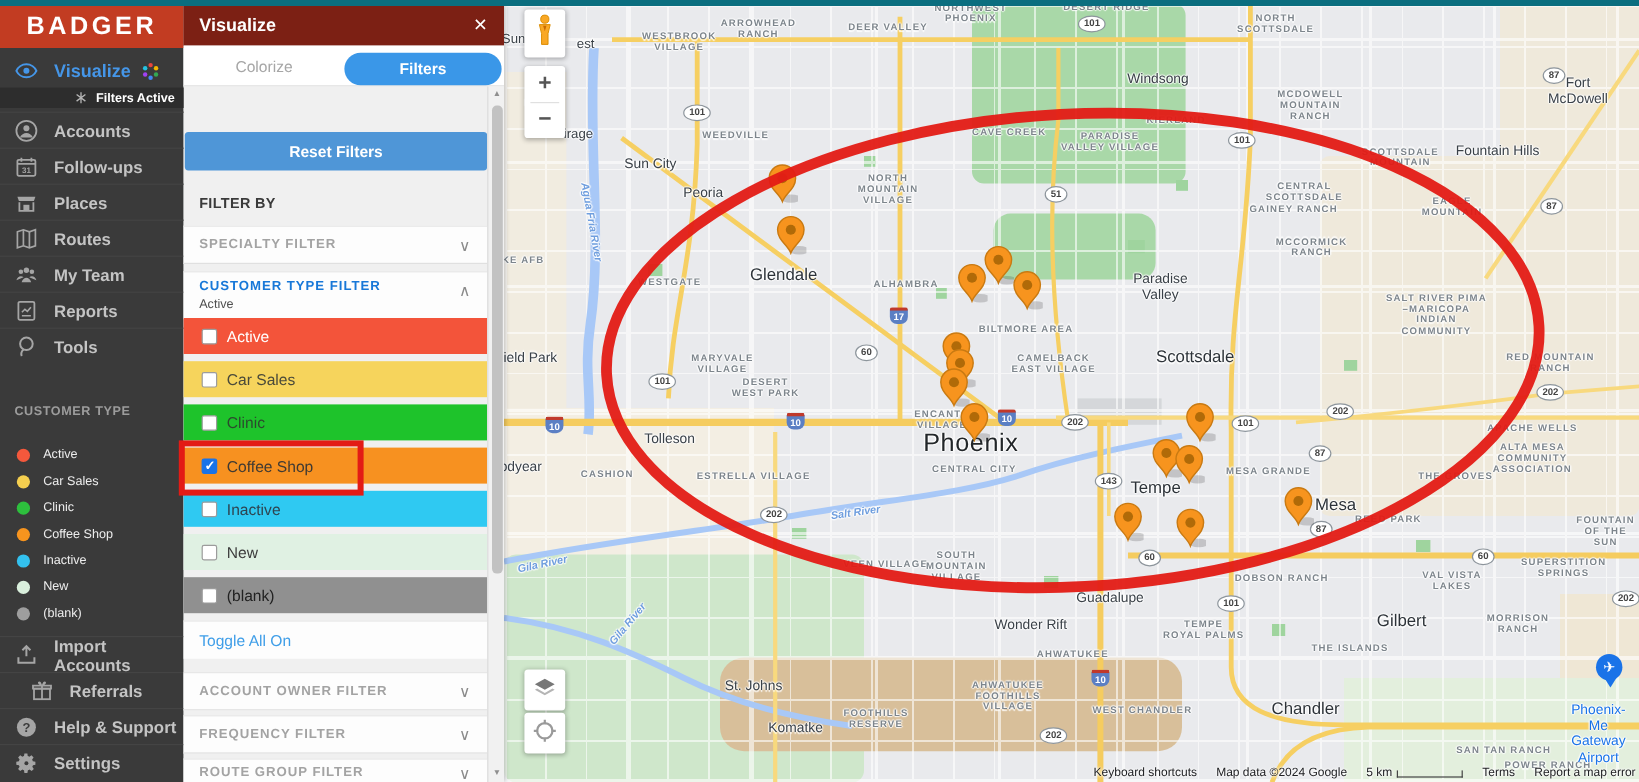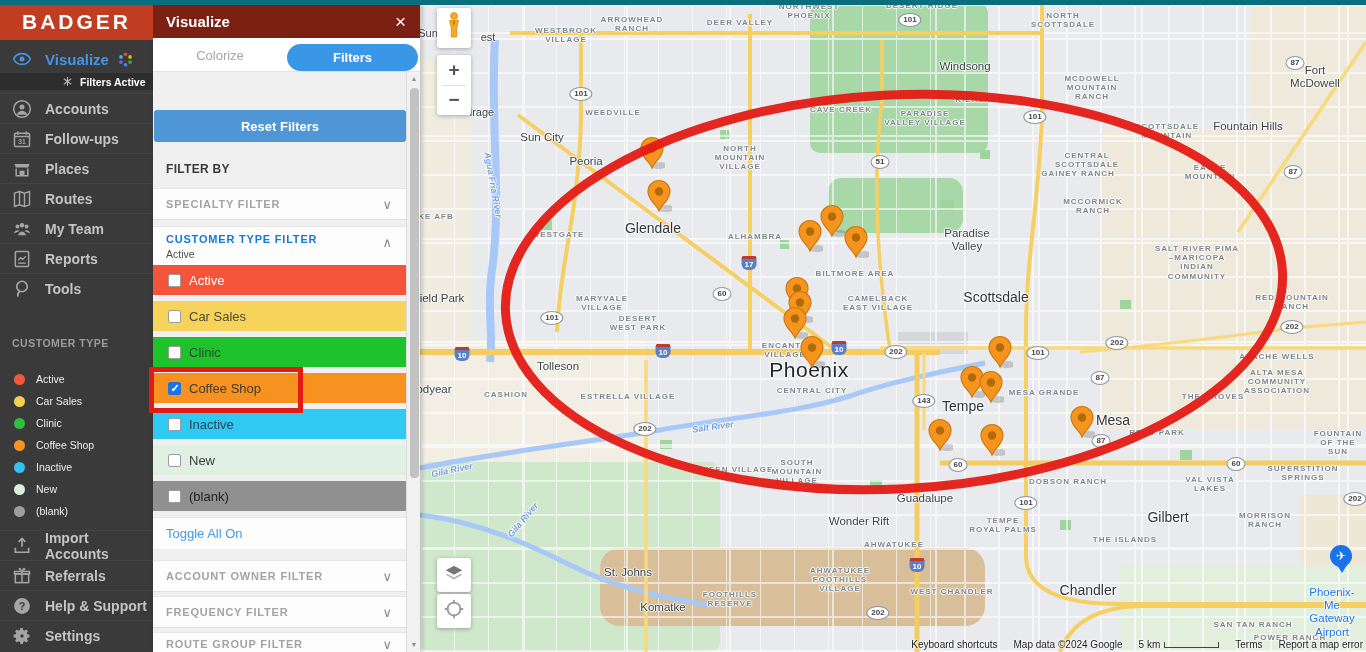"MESA GRANDE" div.map-label { left: 624px -> 637px }
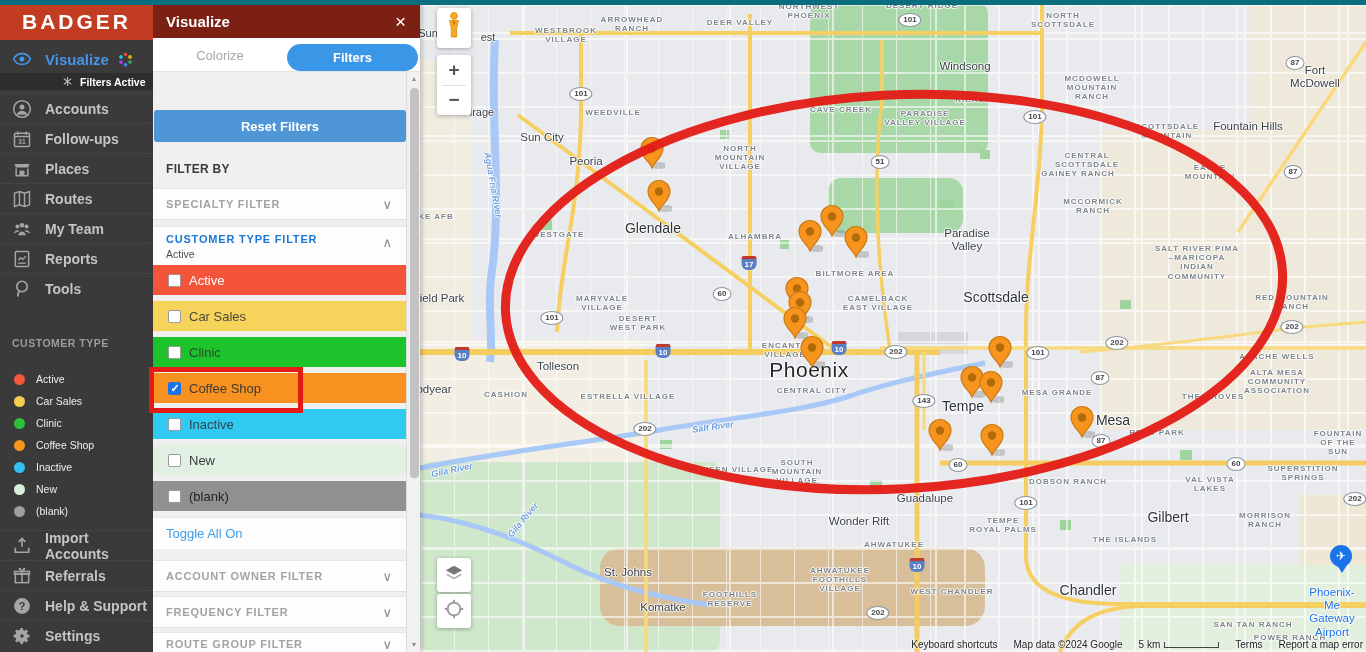"Referrals" div.side-item { padding-left: none -> 13px }
